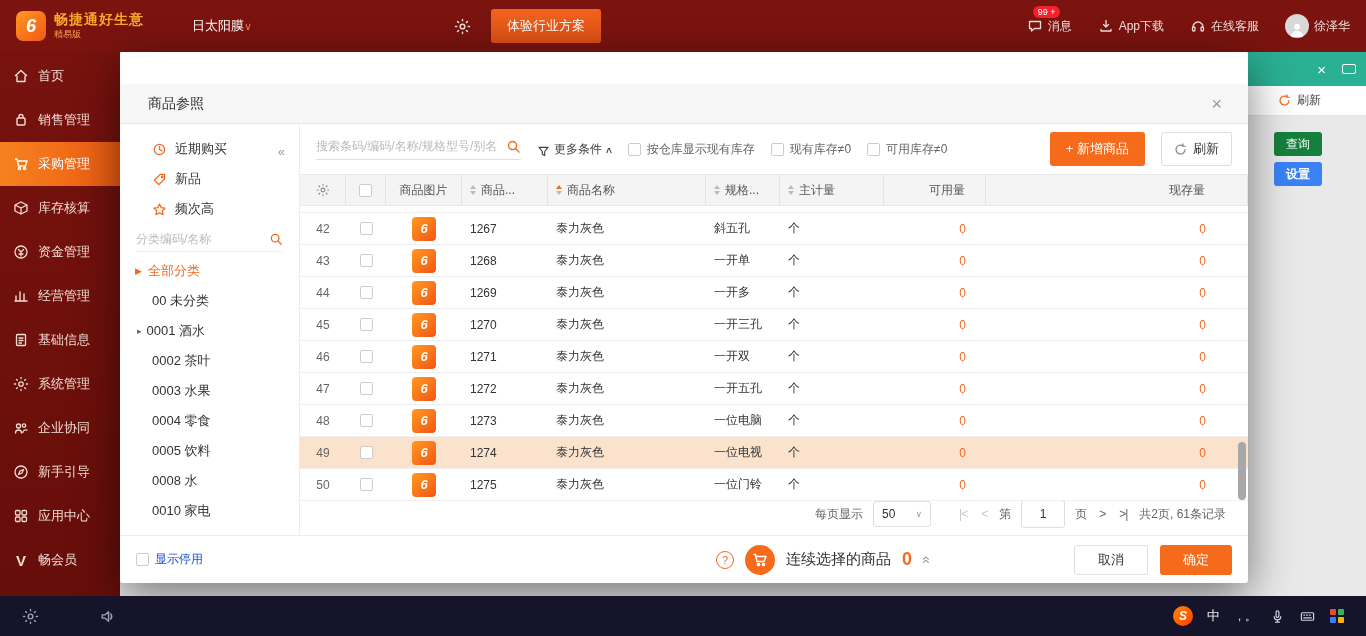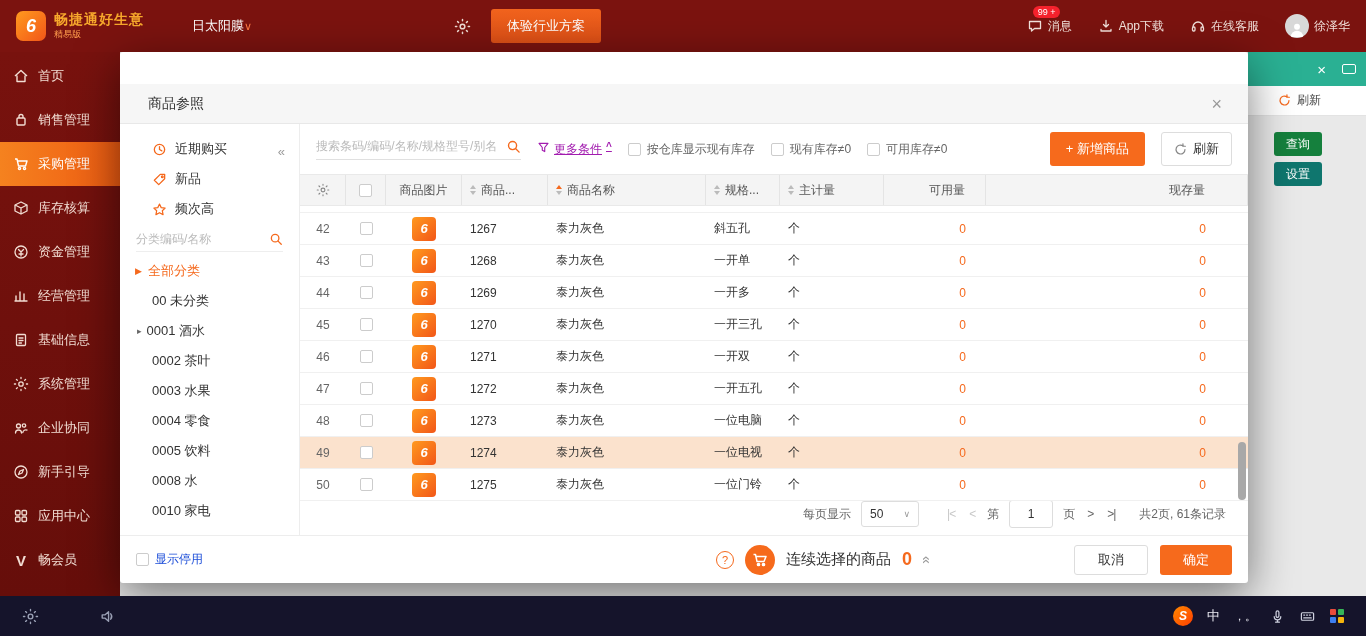"更多条件" .more-filters { align-items: flex-start -> flex-end; color: #a21caf -> #404040; text-decoration: underline -> none }
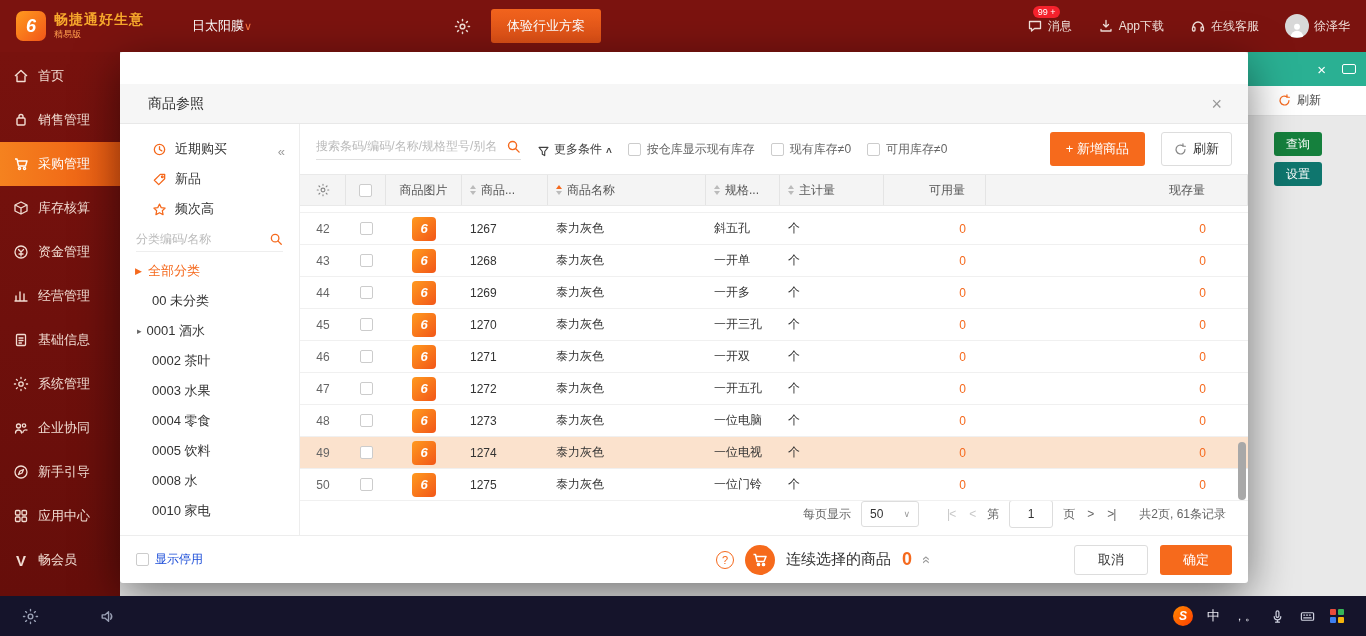"设置" .bg-btn.settings { background: #0f766e -> #3b82f6; font-weight: none -> bold }
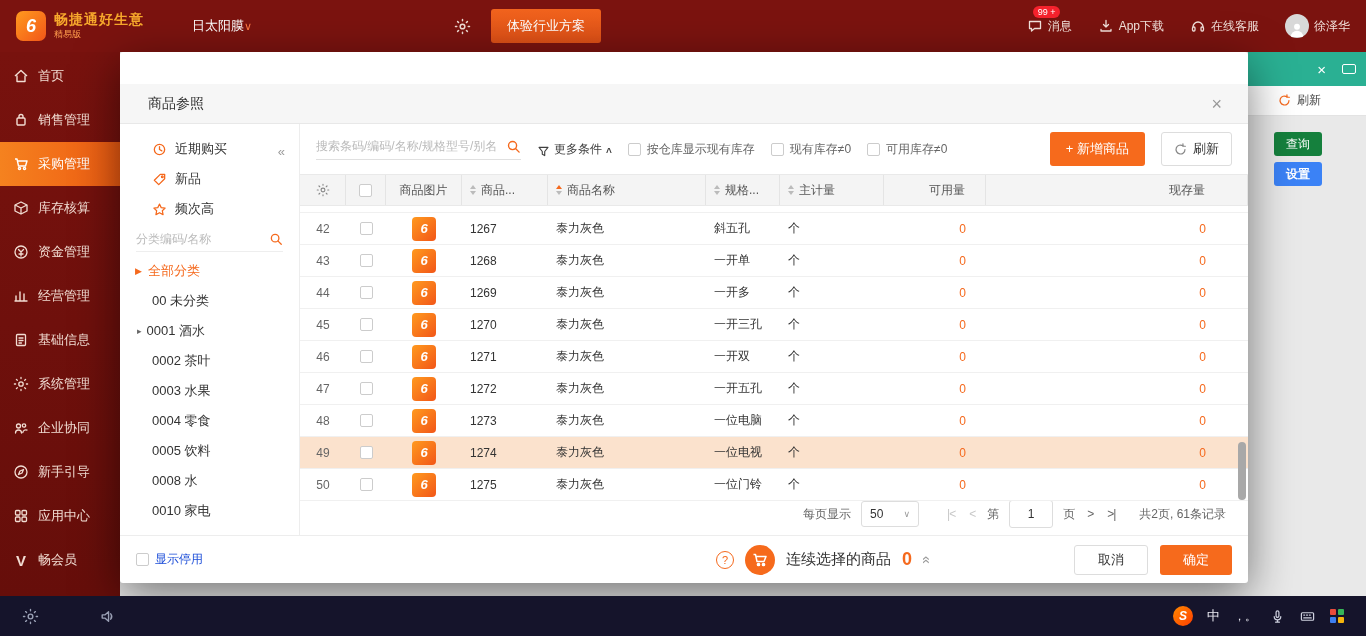"共2页, 61条记录" .pg-summary { margin-left: 12px -> none }
